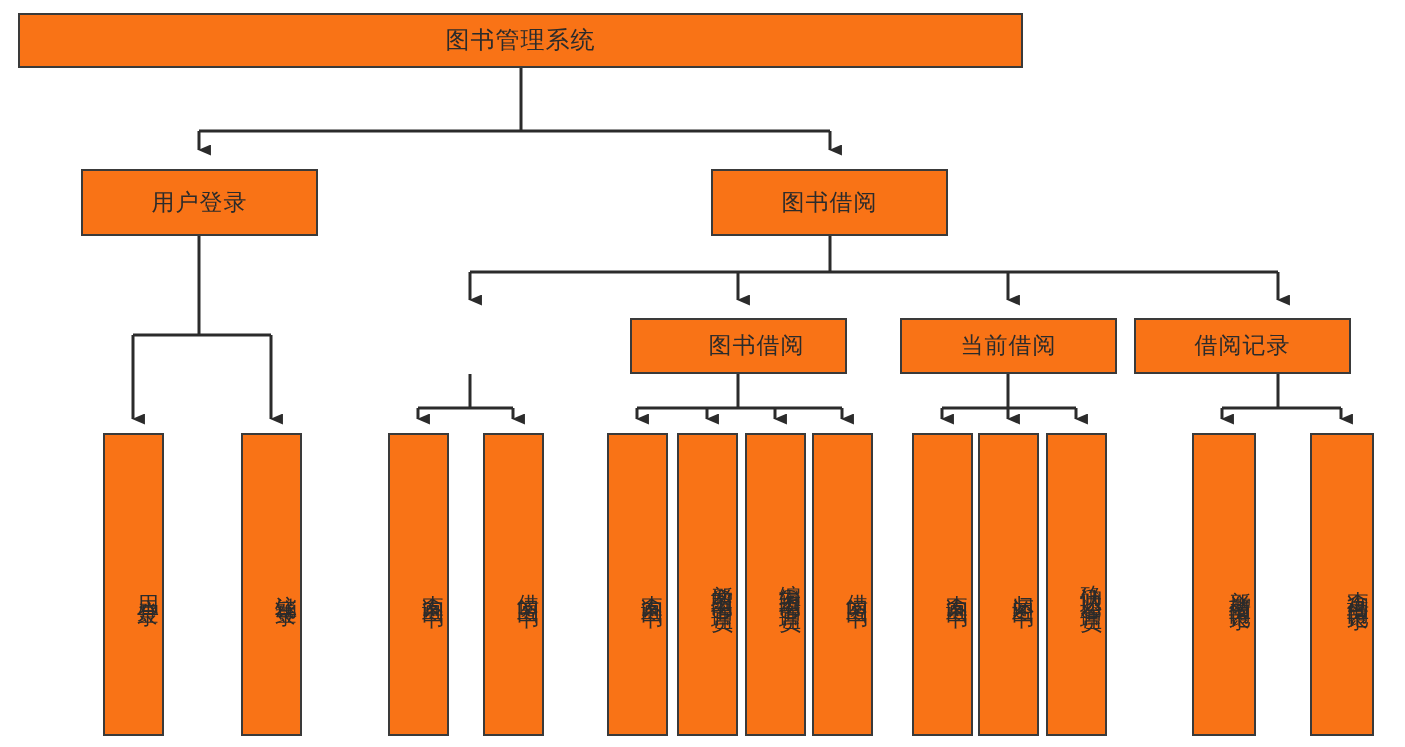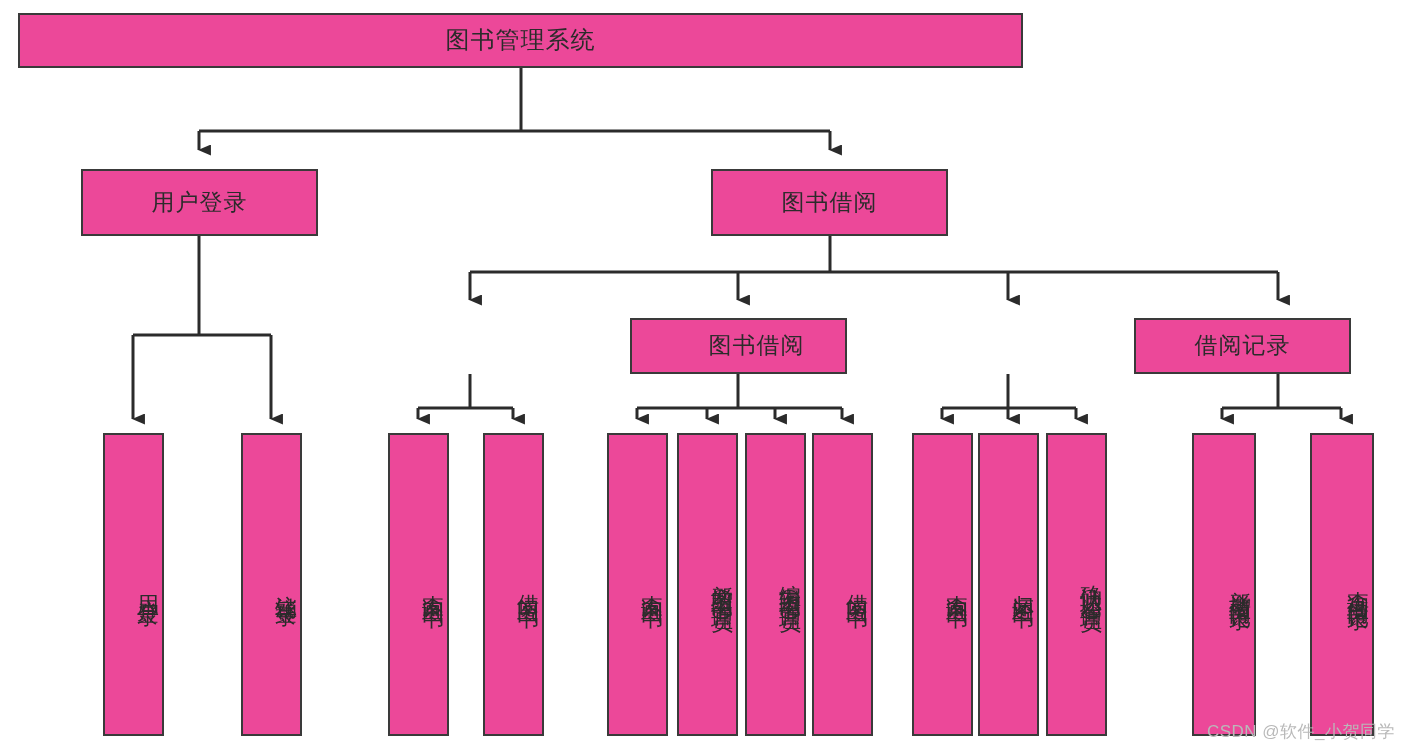"图书管理系统" .node { background: #ec4899 -> #f97316 }
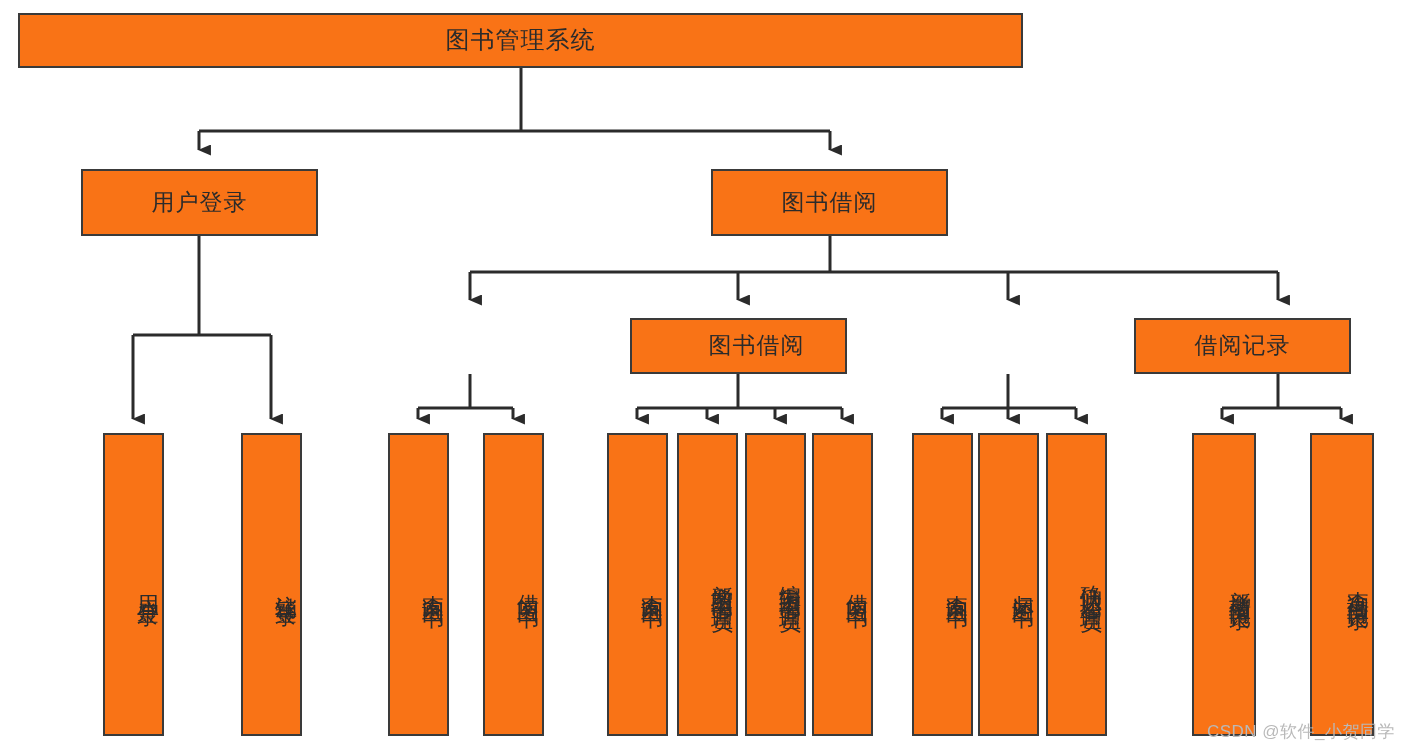"当前借阅" div.node { html: none -> <div>当前借阅</div> }
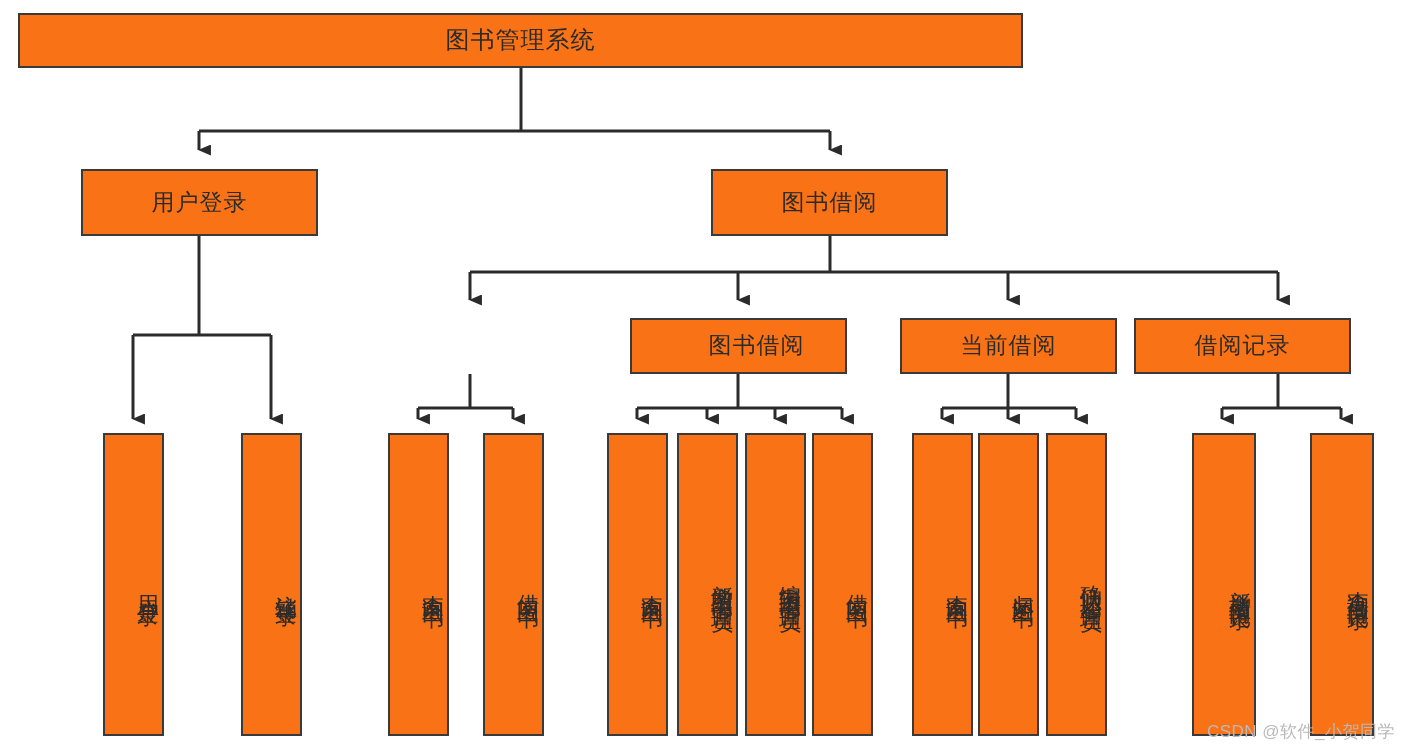"CSDN @软件_小贺同学" div.watermark { html: <div>CSDN @软件_小贺同学</div> -> none }
